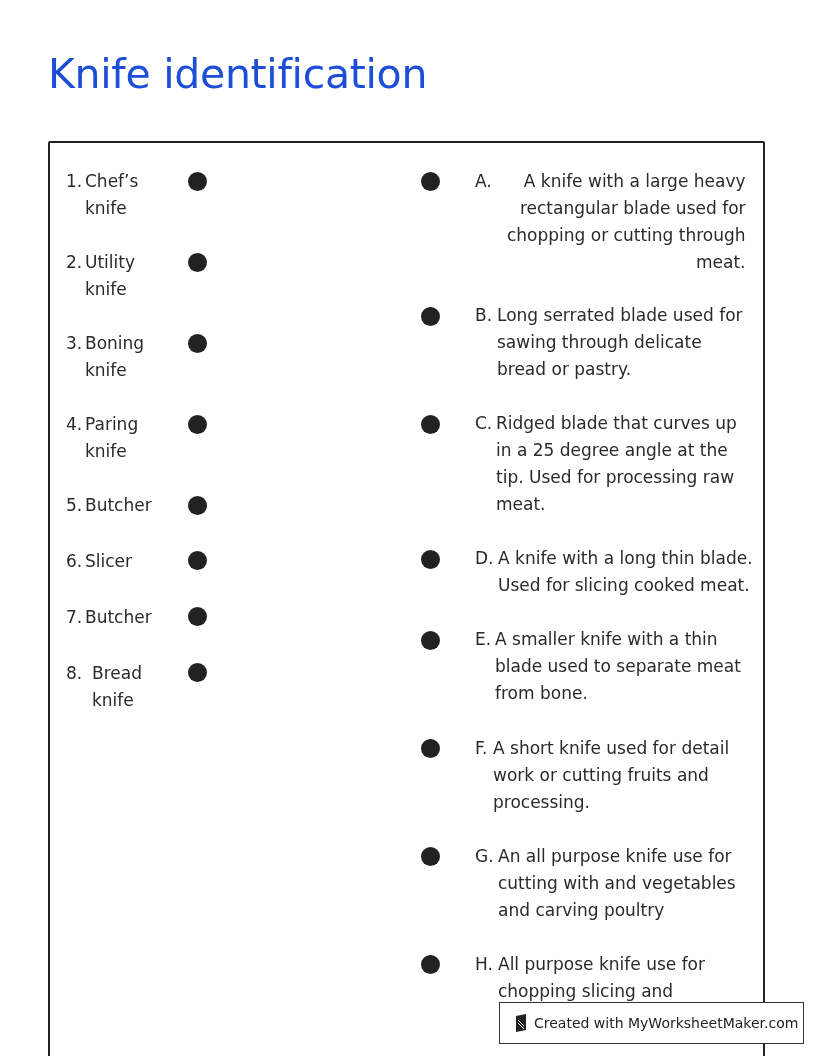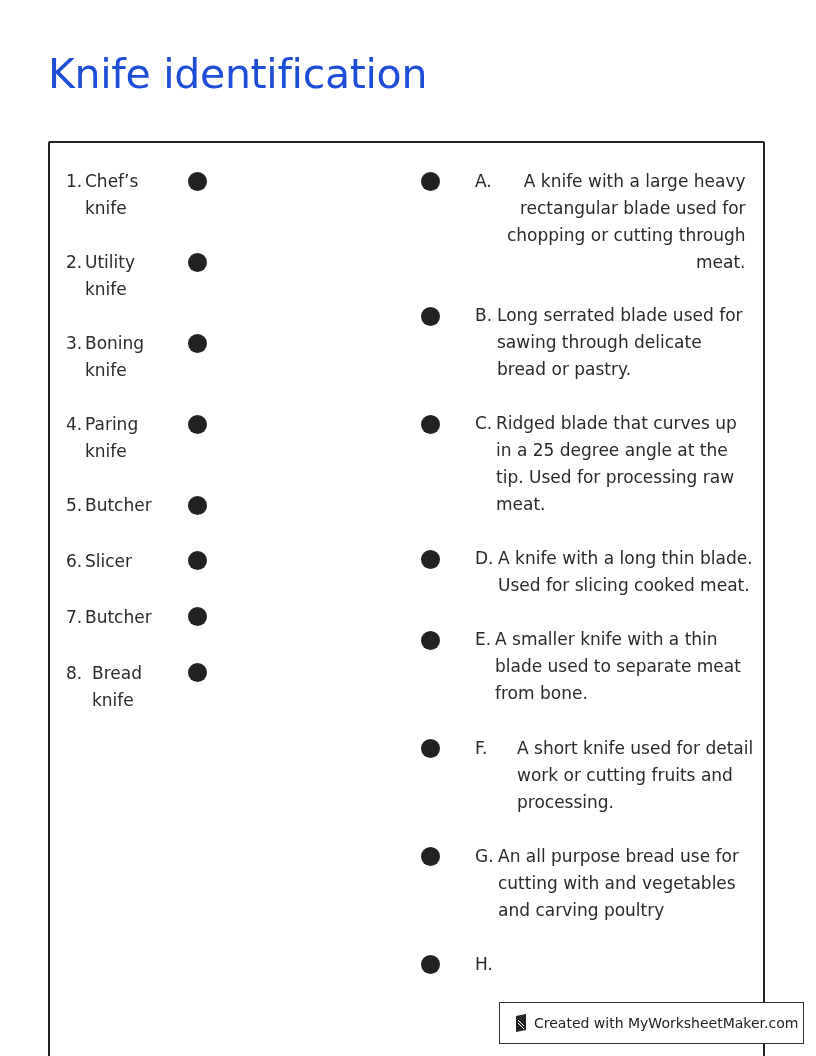"A short knife used for" span.label { margin-left: 24px -> none }
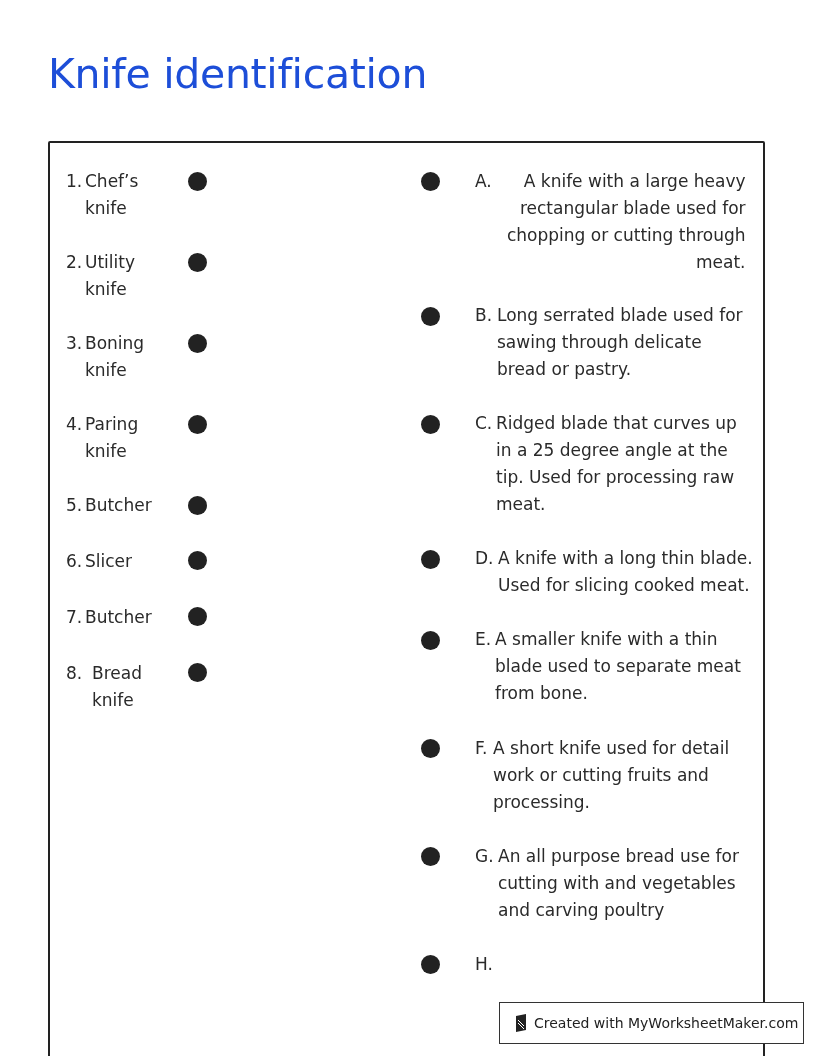"An all purpose bread use" span { text: bread -> knife }
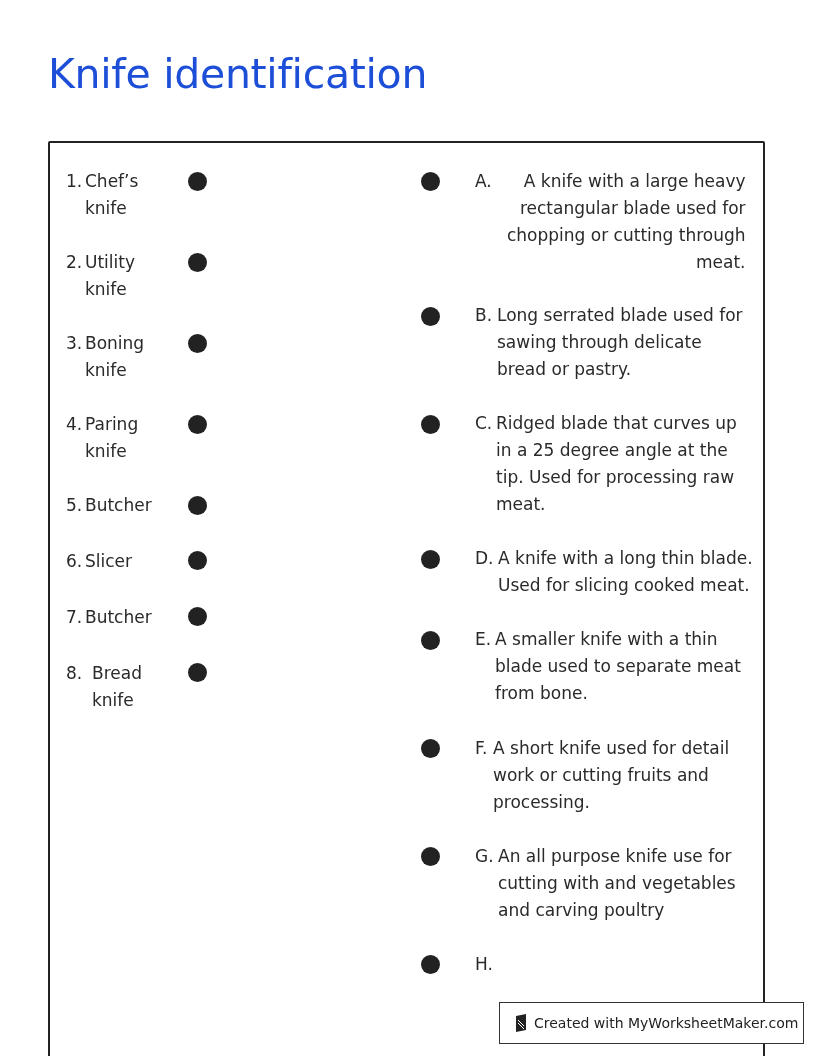"All purpose knife use for" span { html: none -> <span>All purpose knife use for</span> }
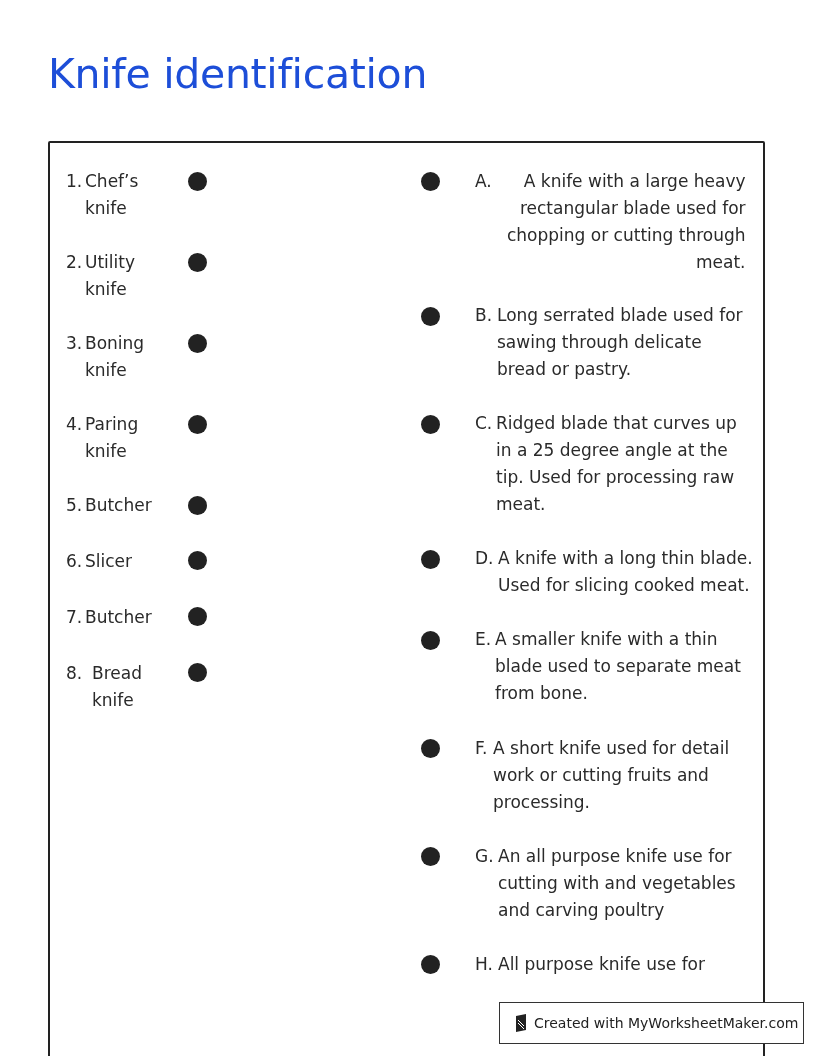"chopping slicing and" span { html: none -> <span>chopping slicing and</span> }
